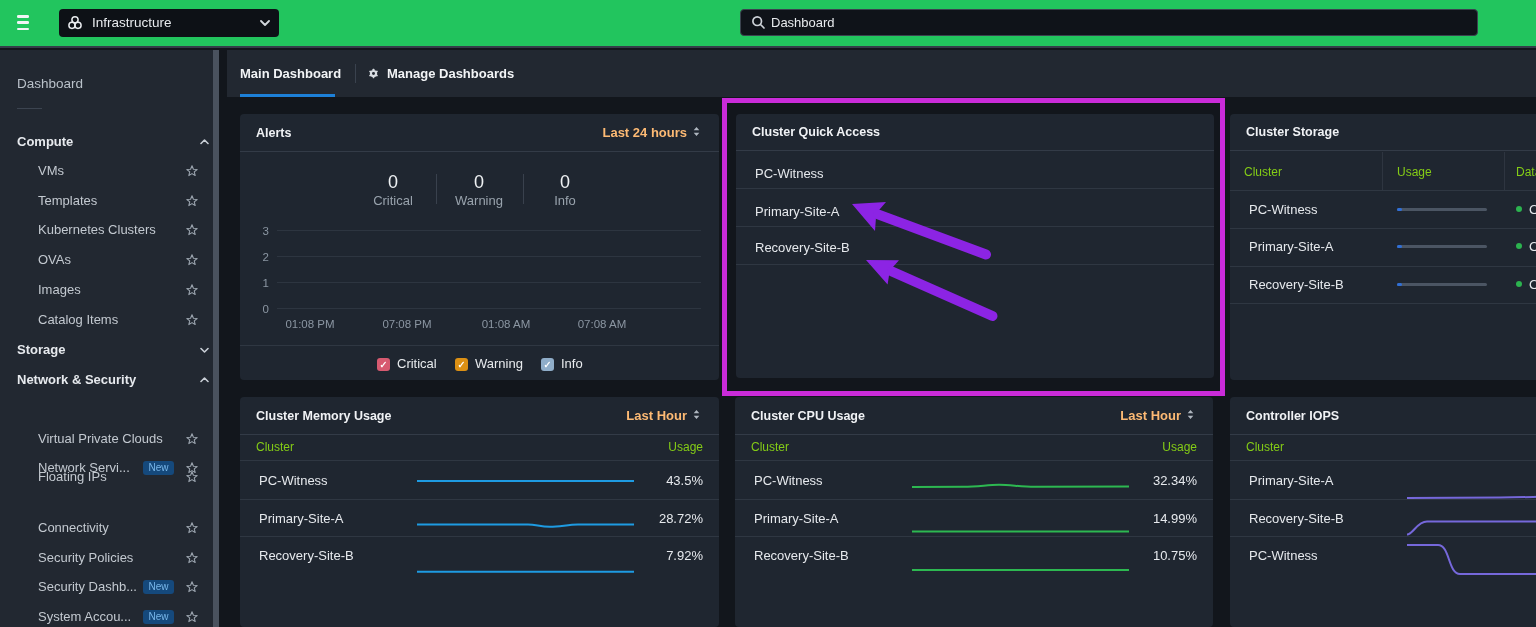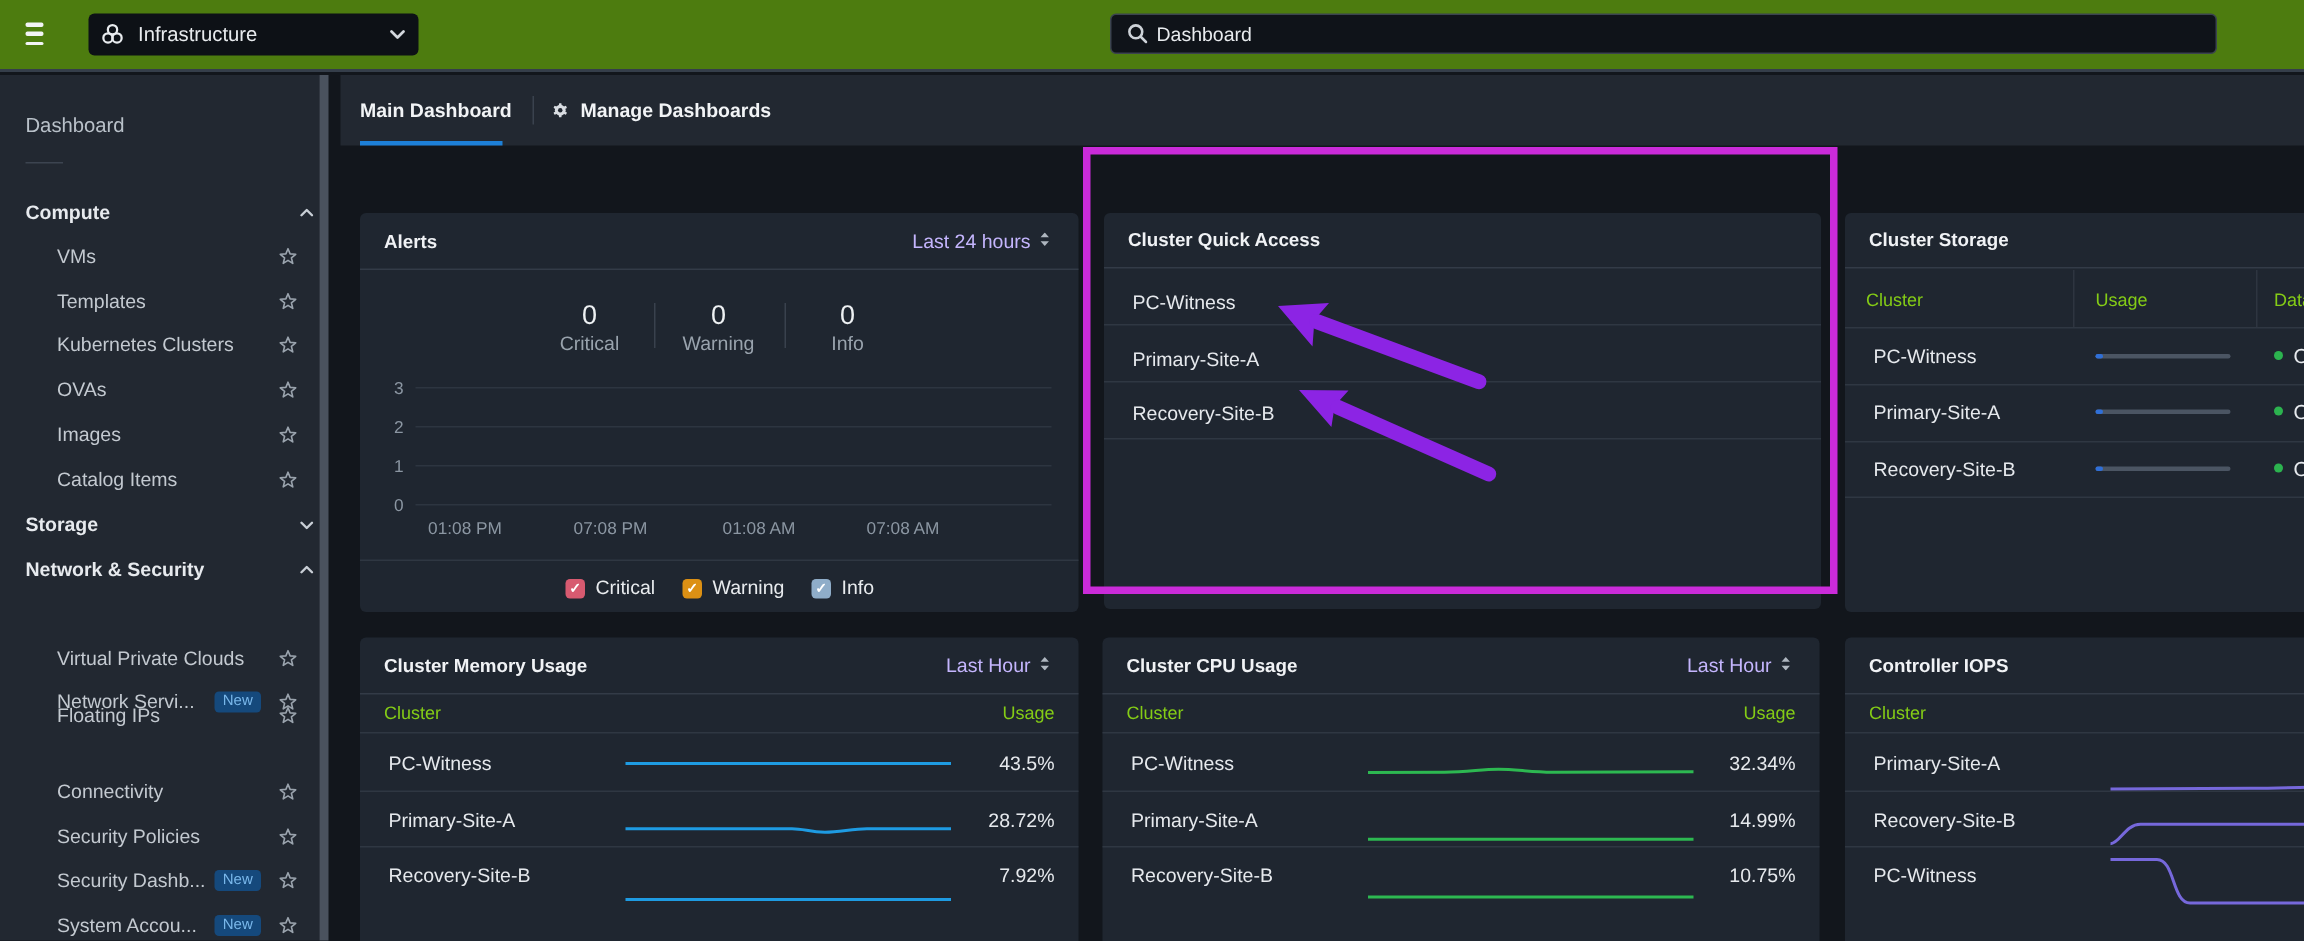"Infrastructure" #topbar { background: #4d7c0f -> #22c55e }
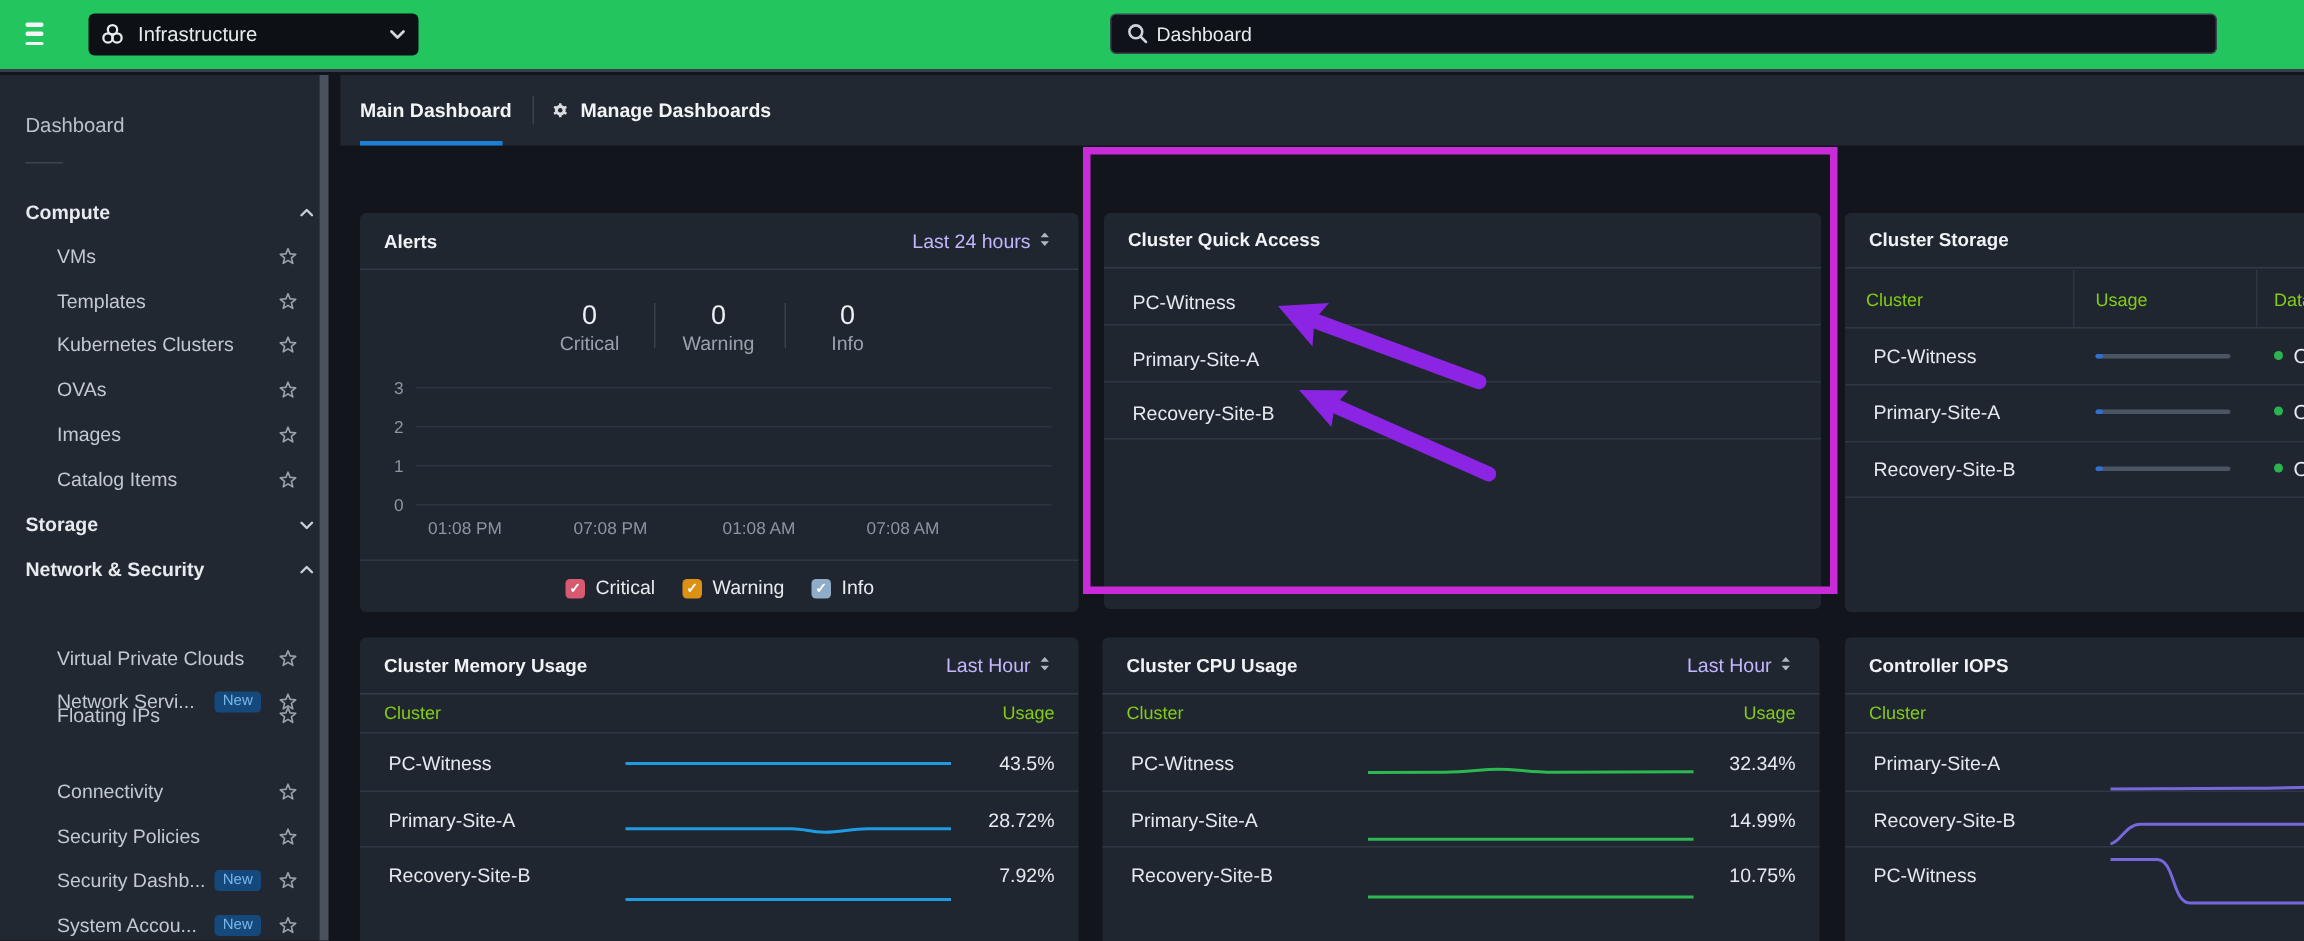"Alerts" .card { margin-top: 28px -> none }
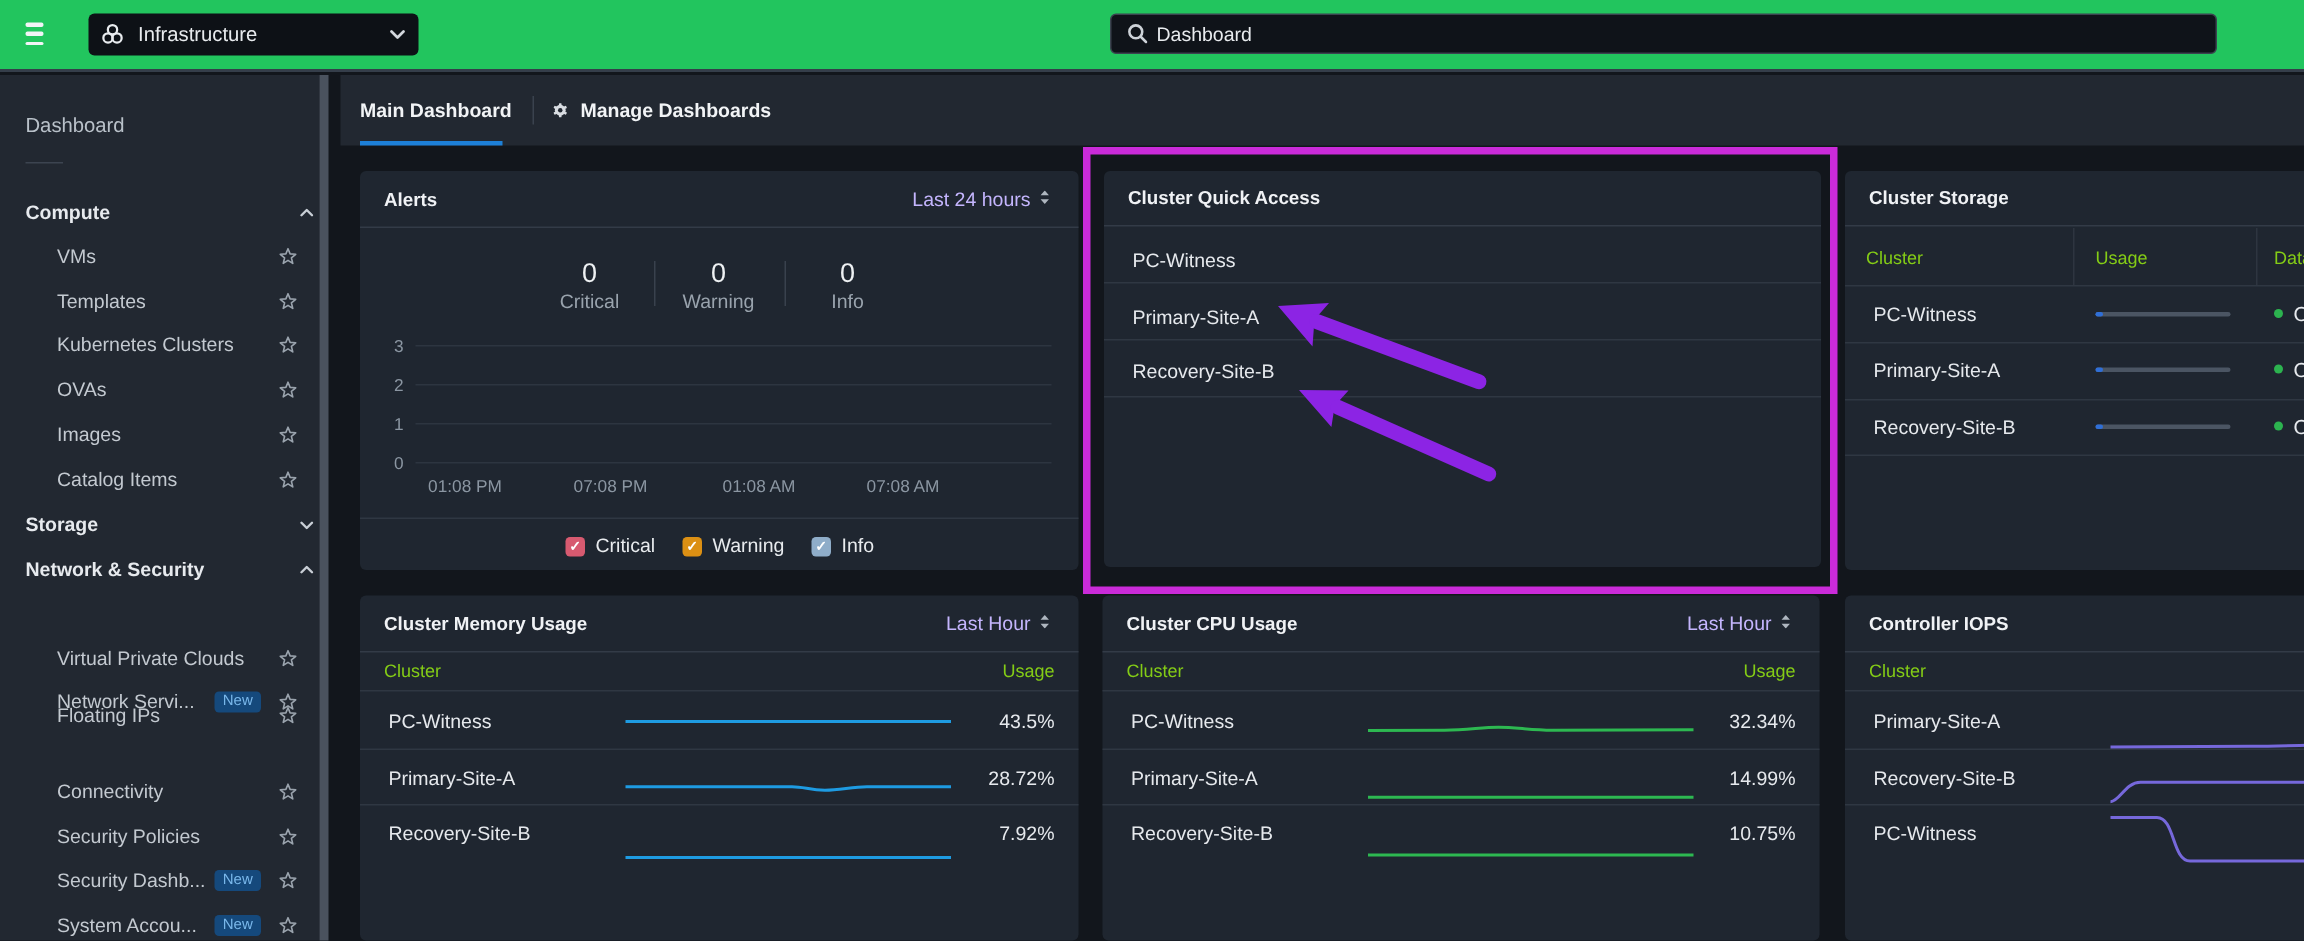"Last 24 hours" .chd .r { color: #c4b5fd -> #fdba74; font-weight: normal -> bold }
